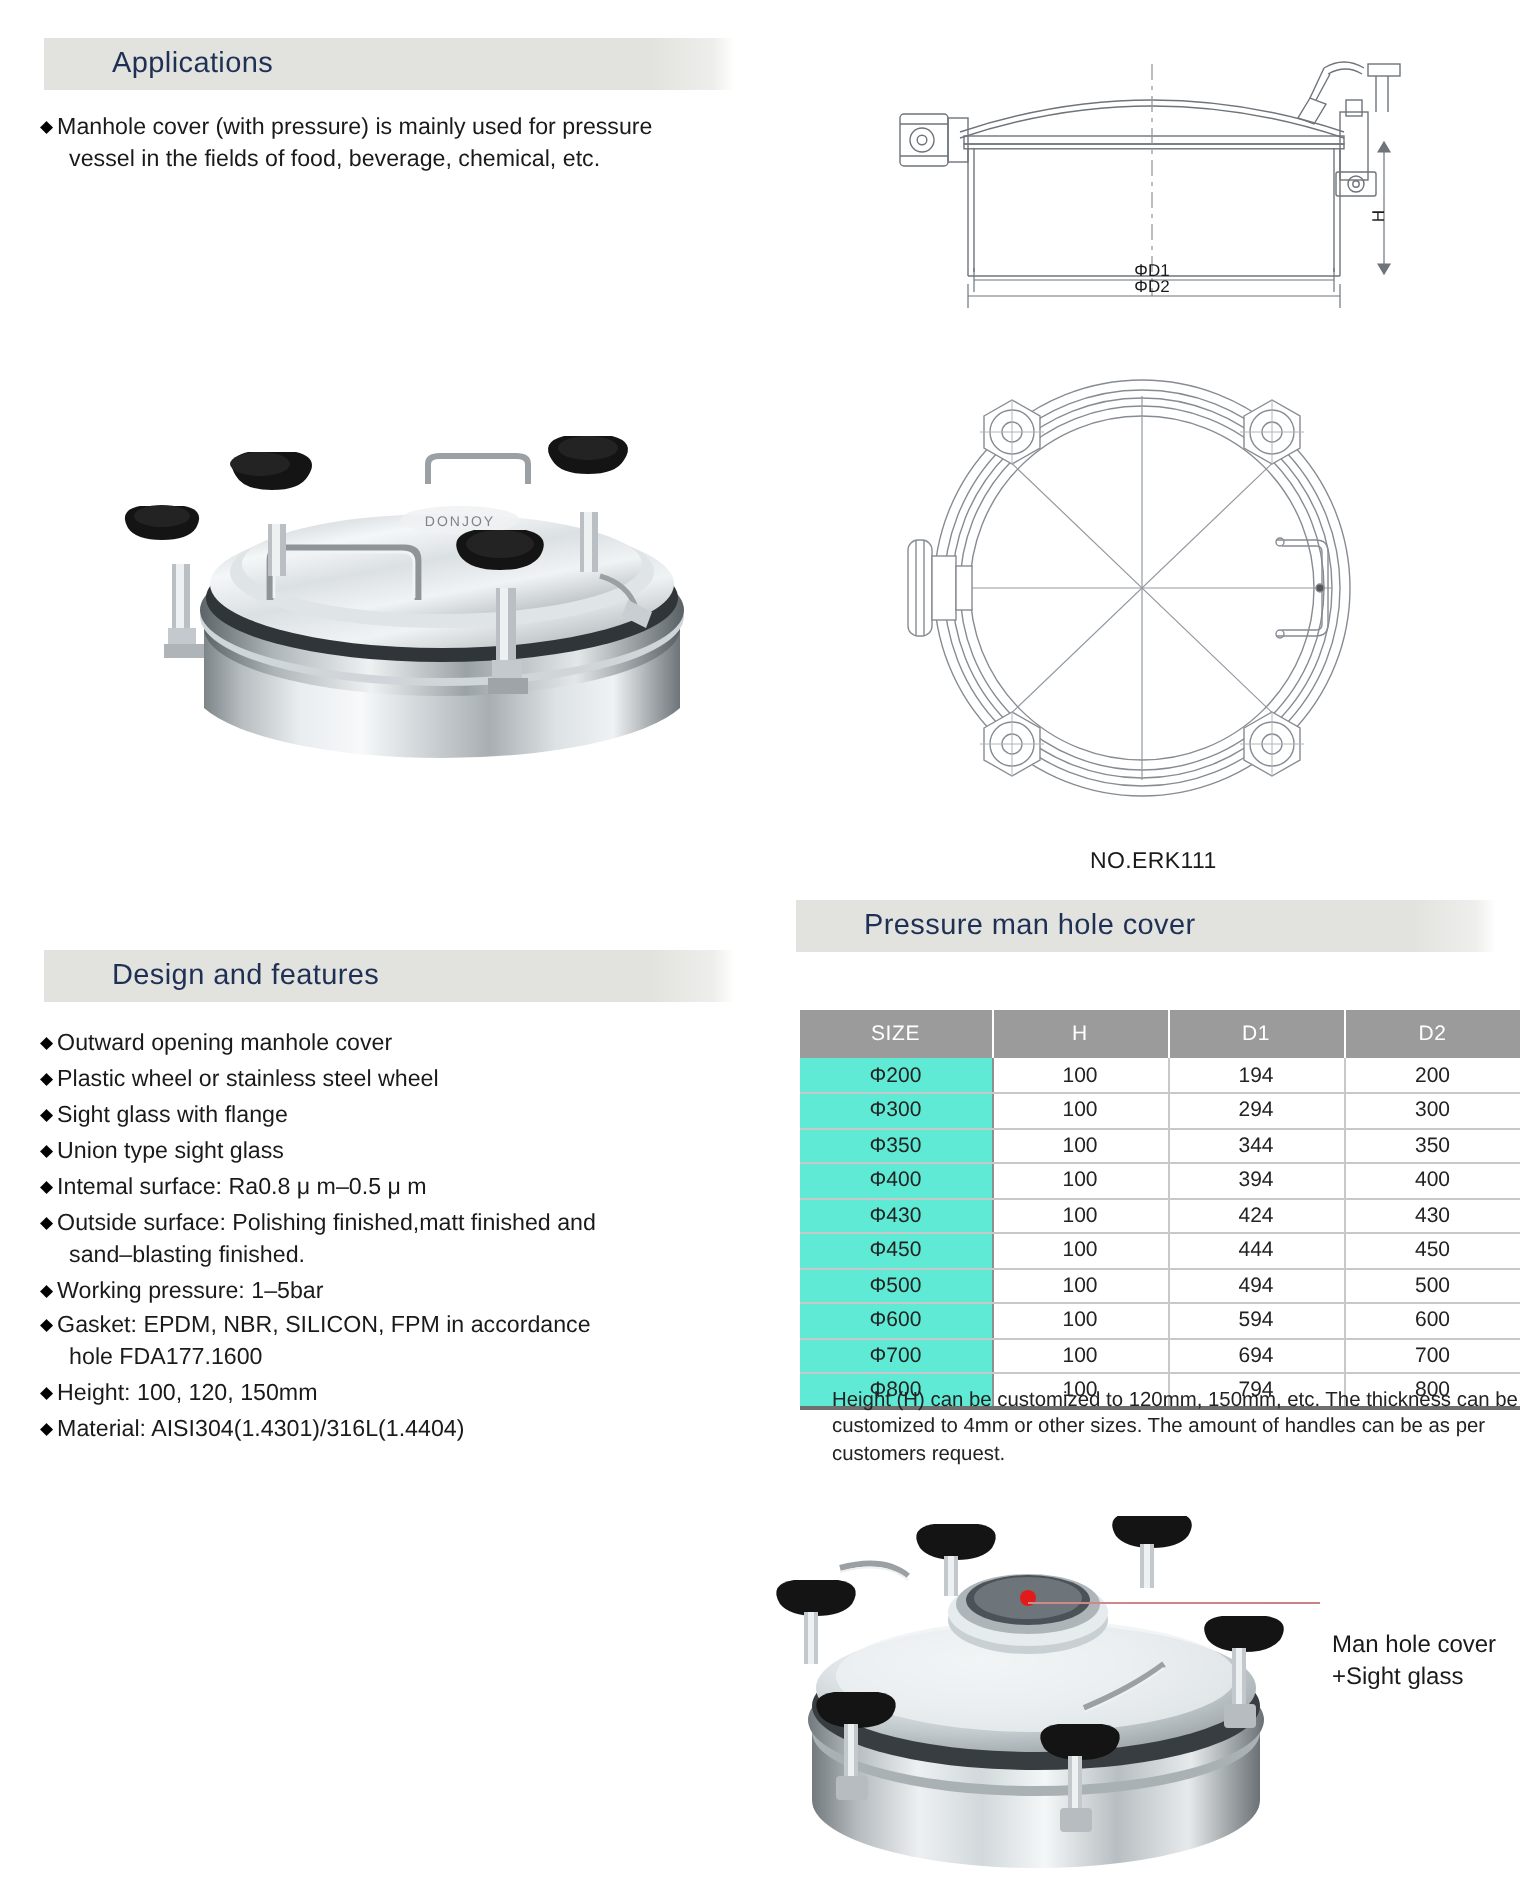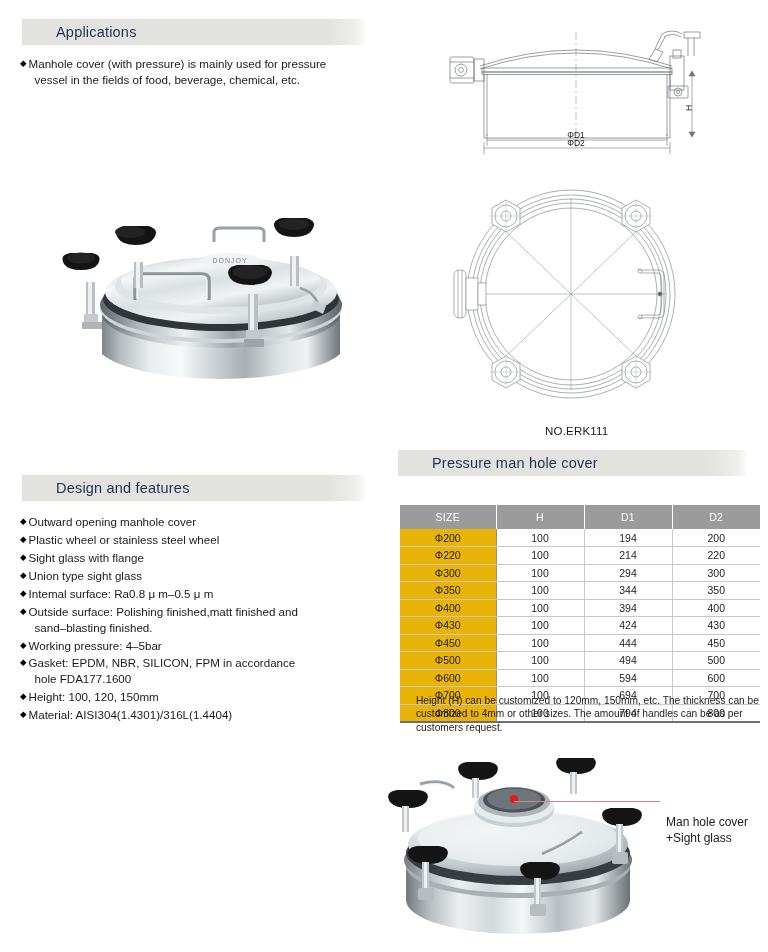"Φ200" table.spec td.size { background: #eab308 -> #5eead4 }
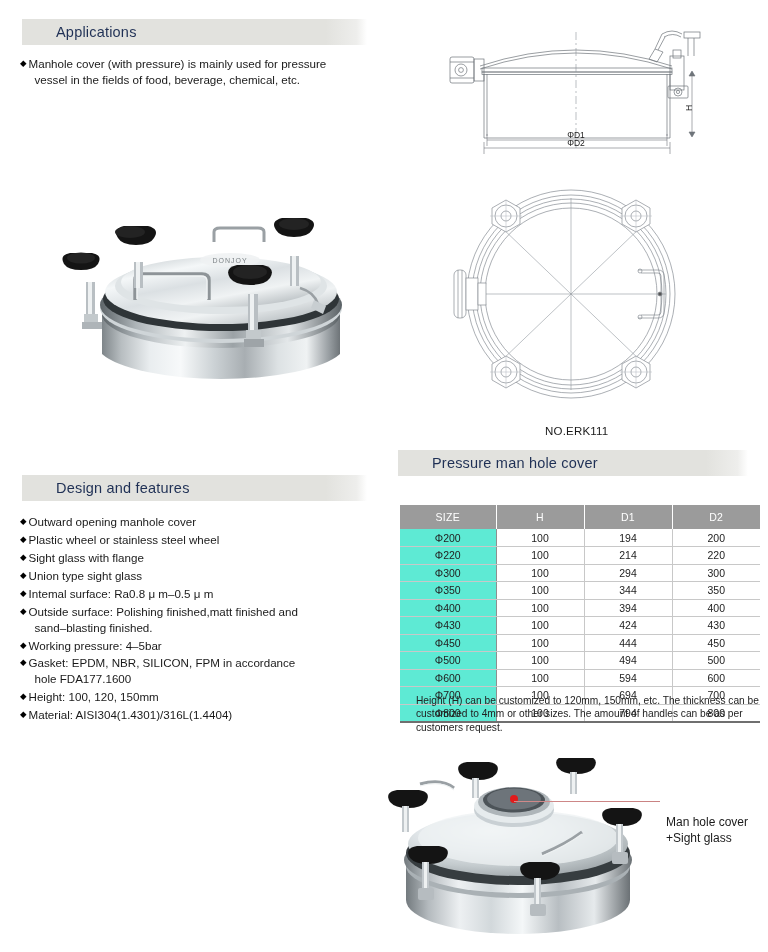"Φ220" tr { html: <tr> <td>Φ220</td> <td>100</td> <td>214</td> <td>220</td> </tr> -> none }
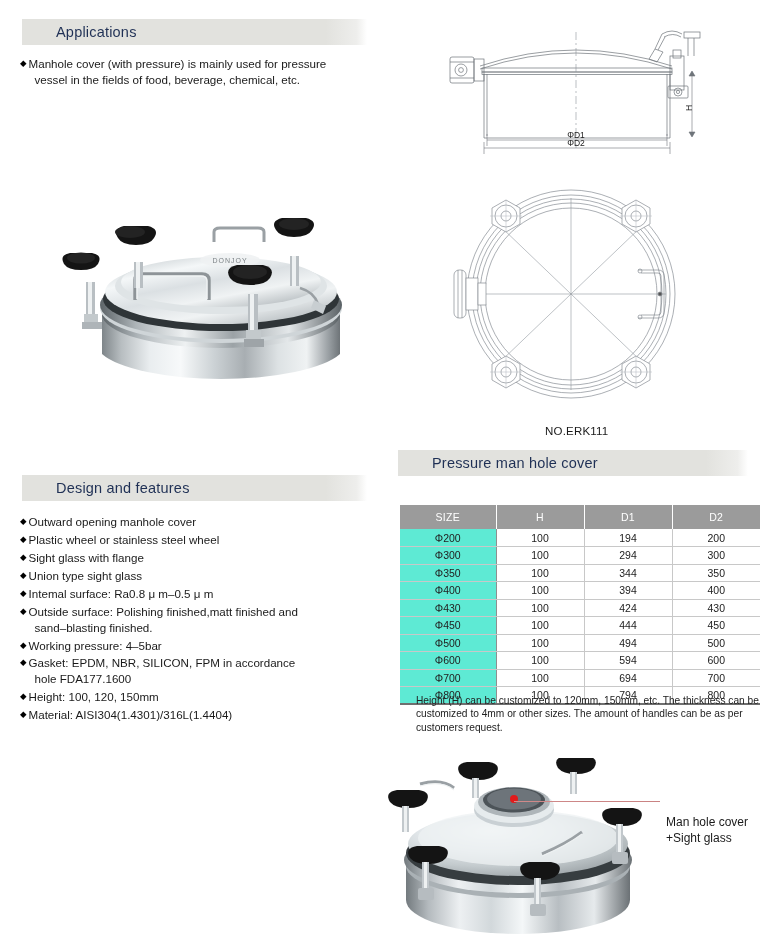"Working pressure: 4–5bar" span { text: 4 -> 1 }
